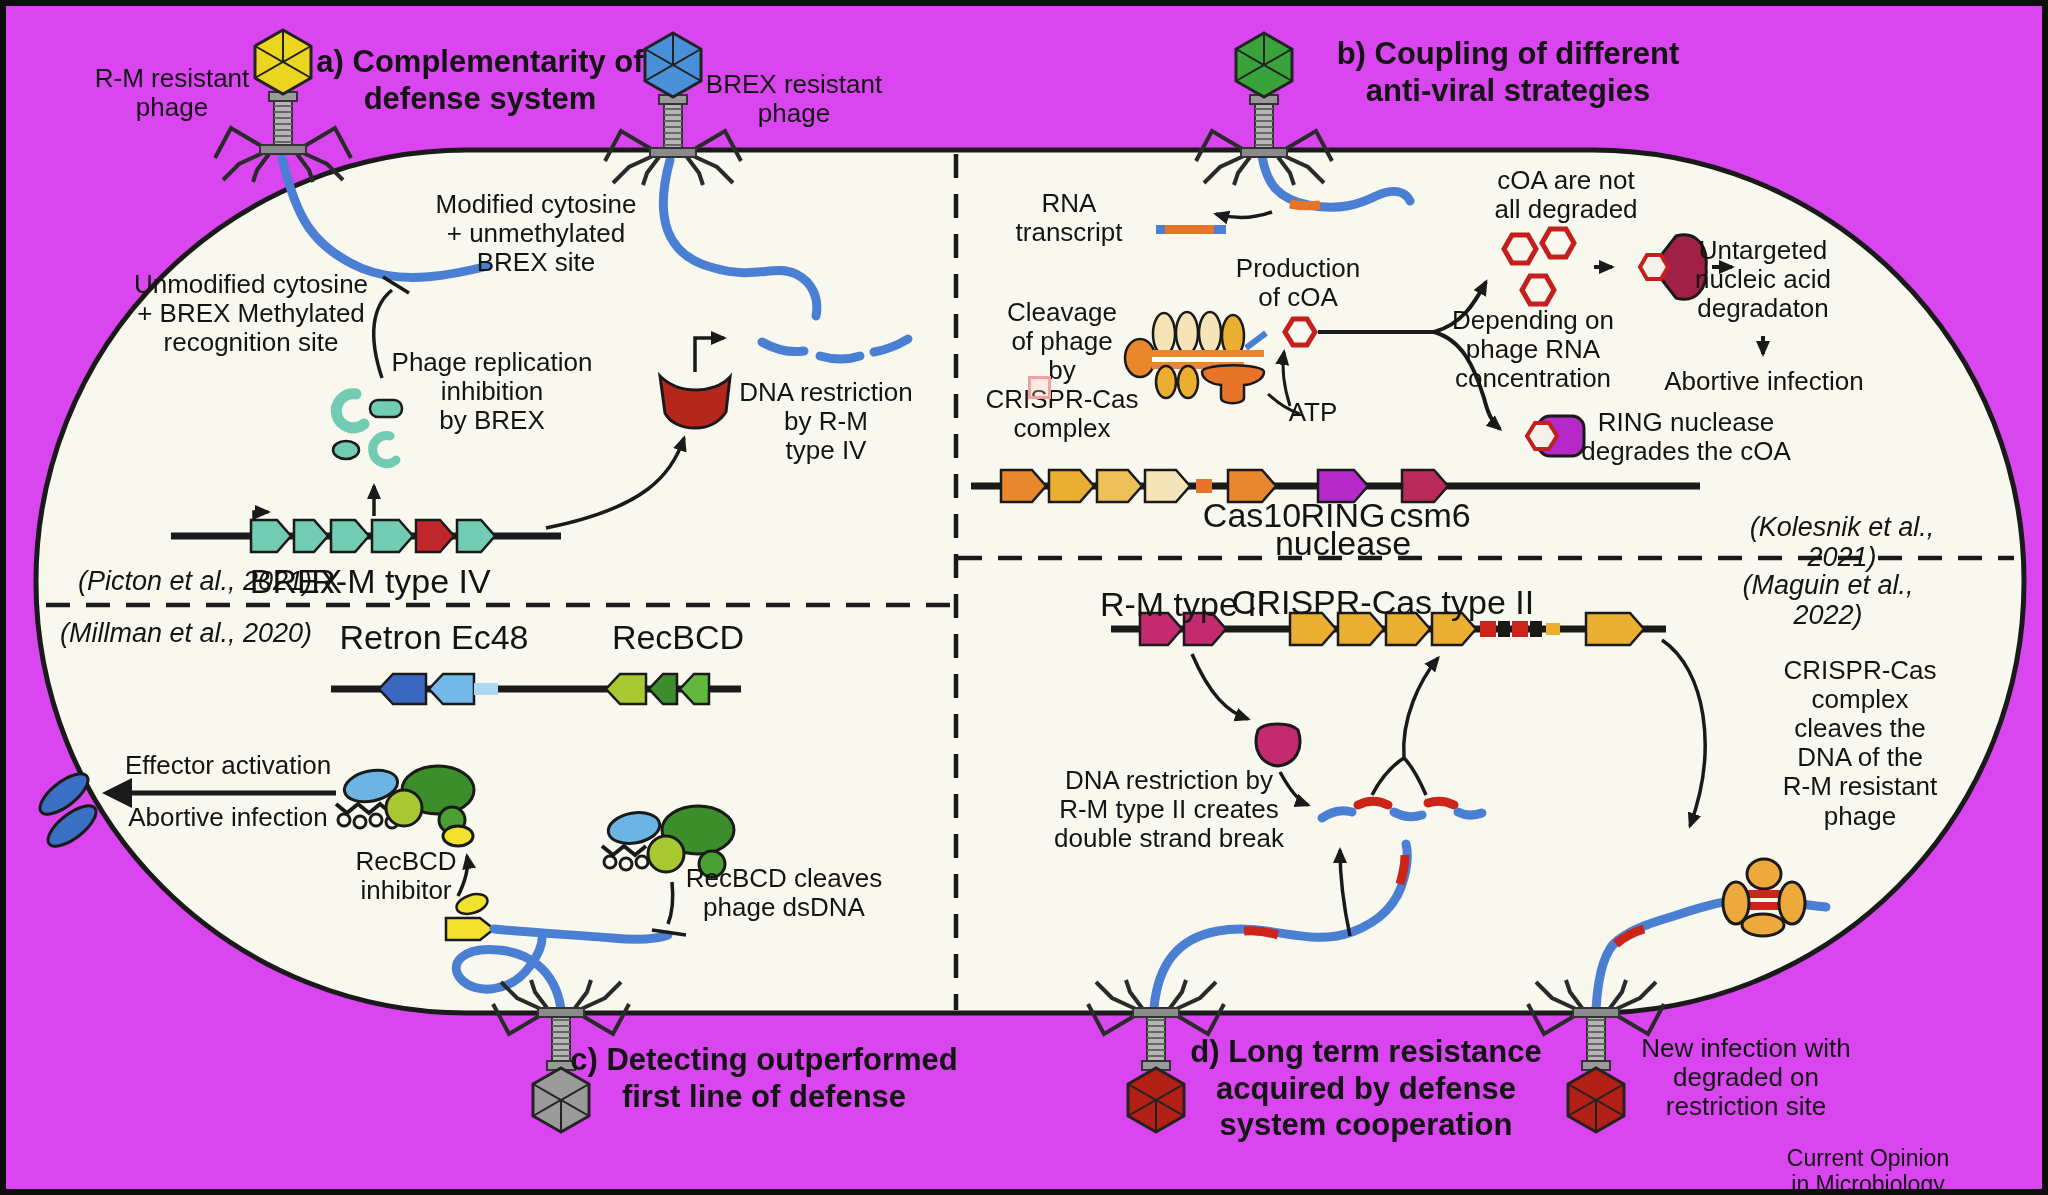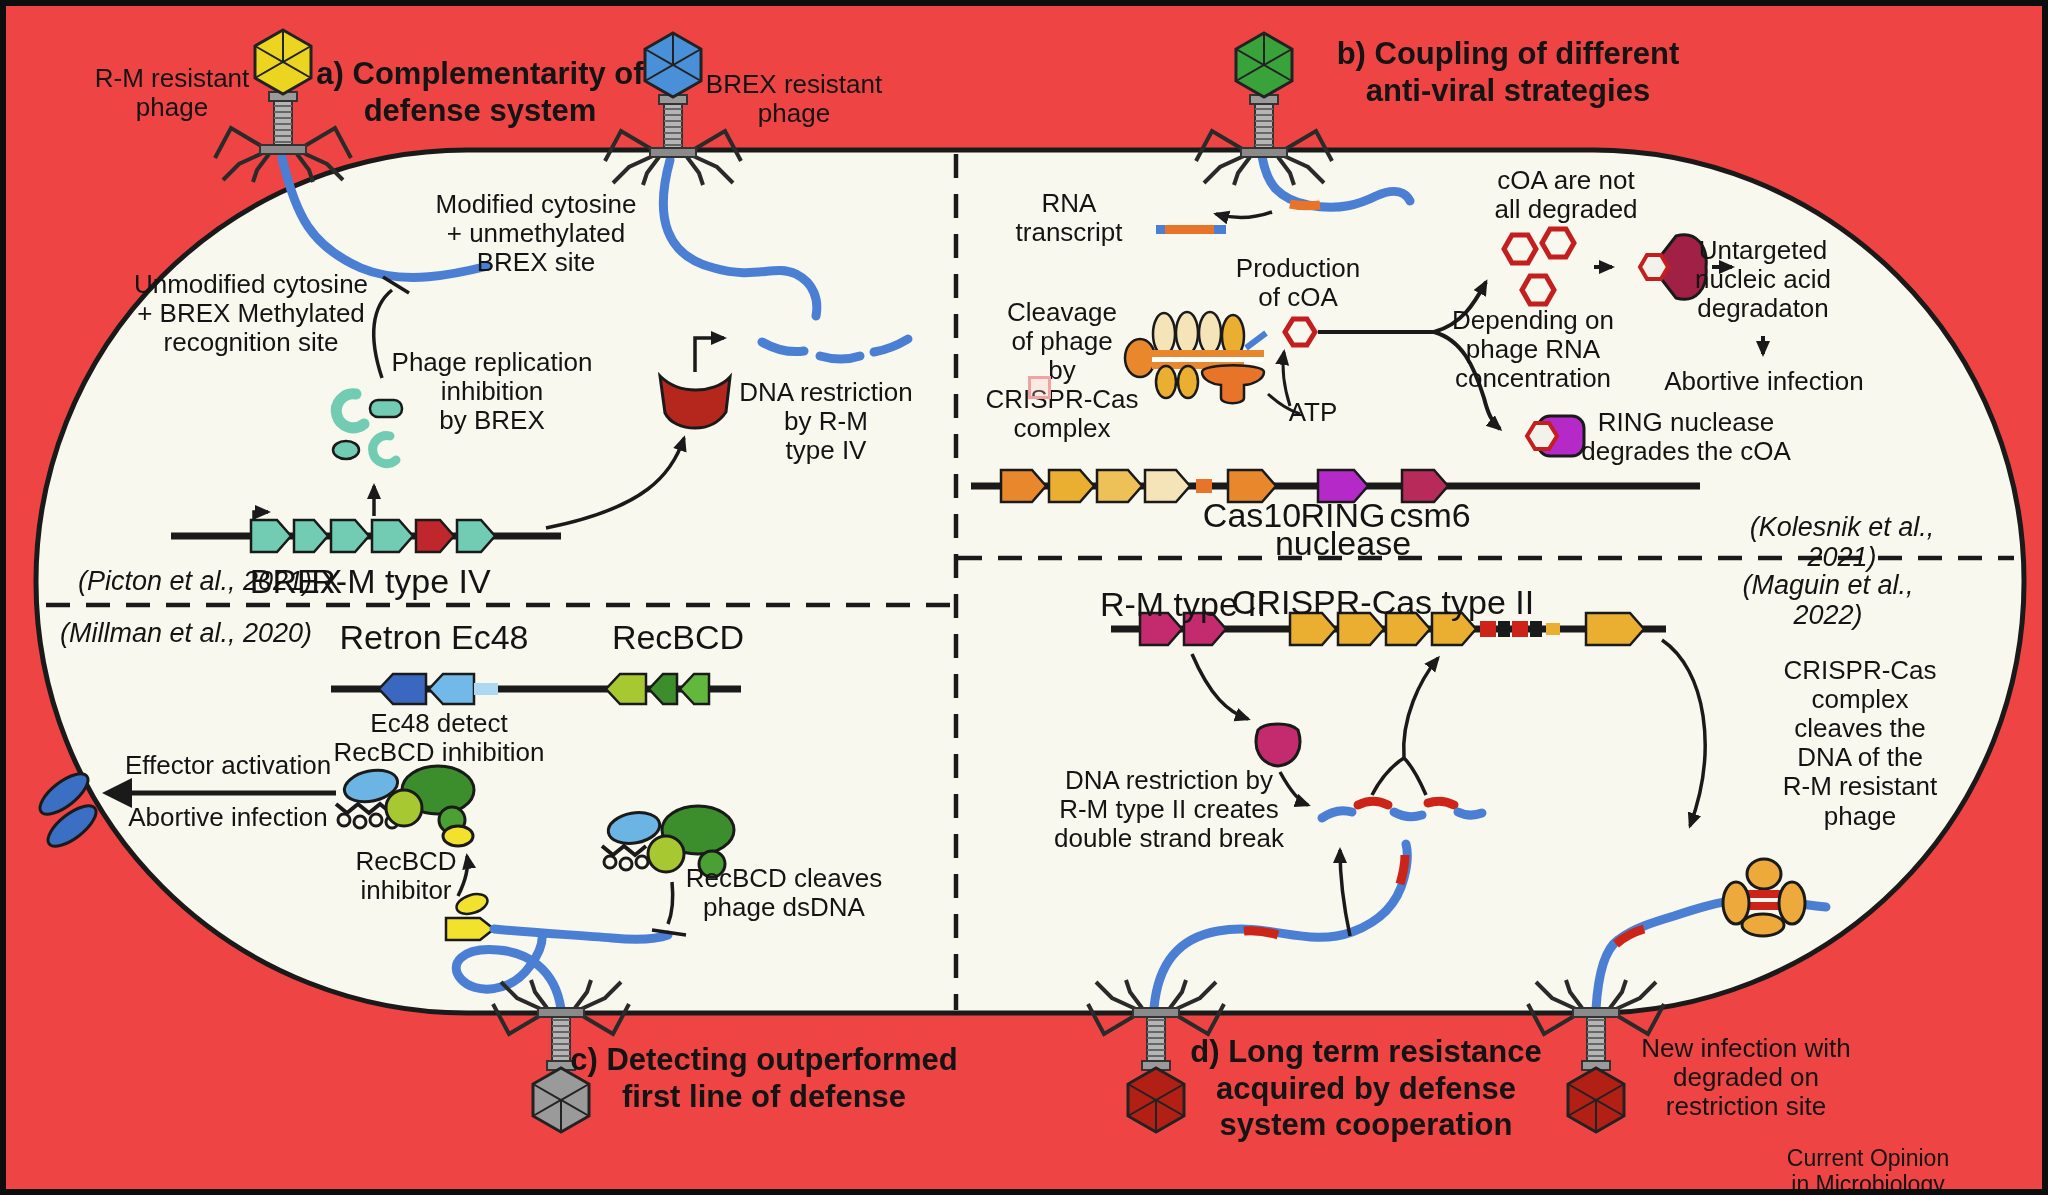"R-M resistant" #fig { background: #ef4444 -> #d946ef }
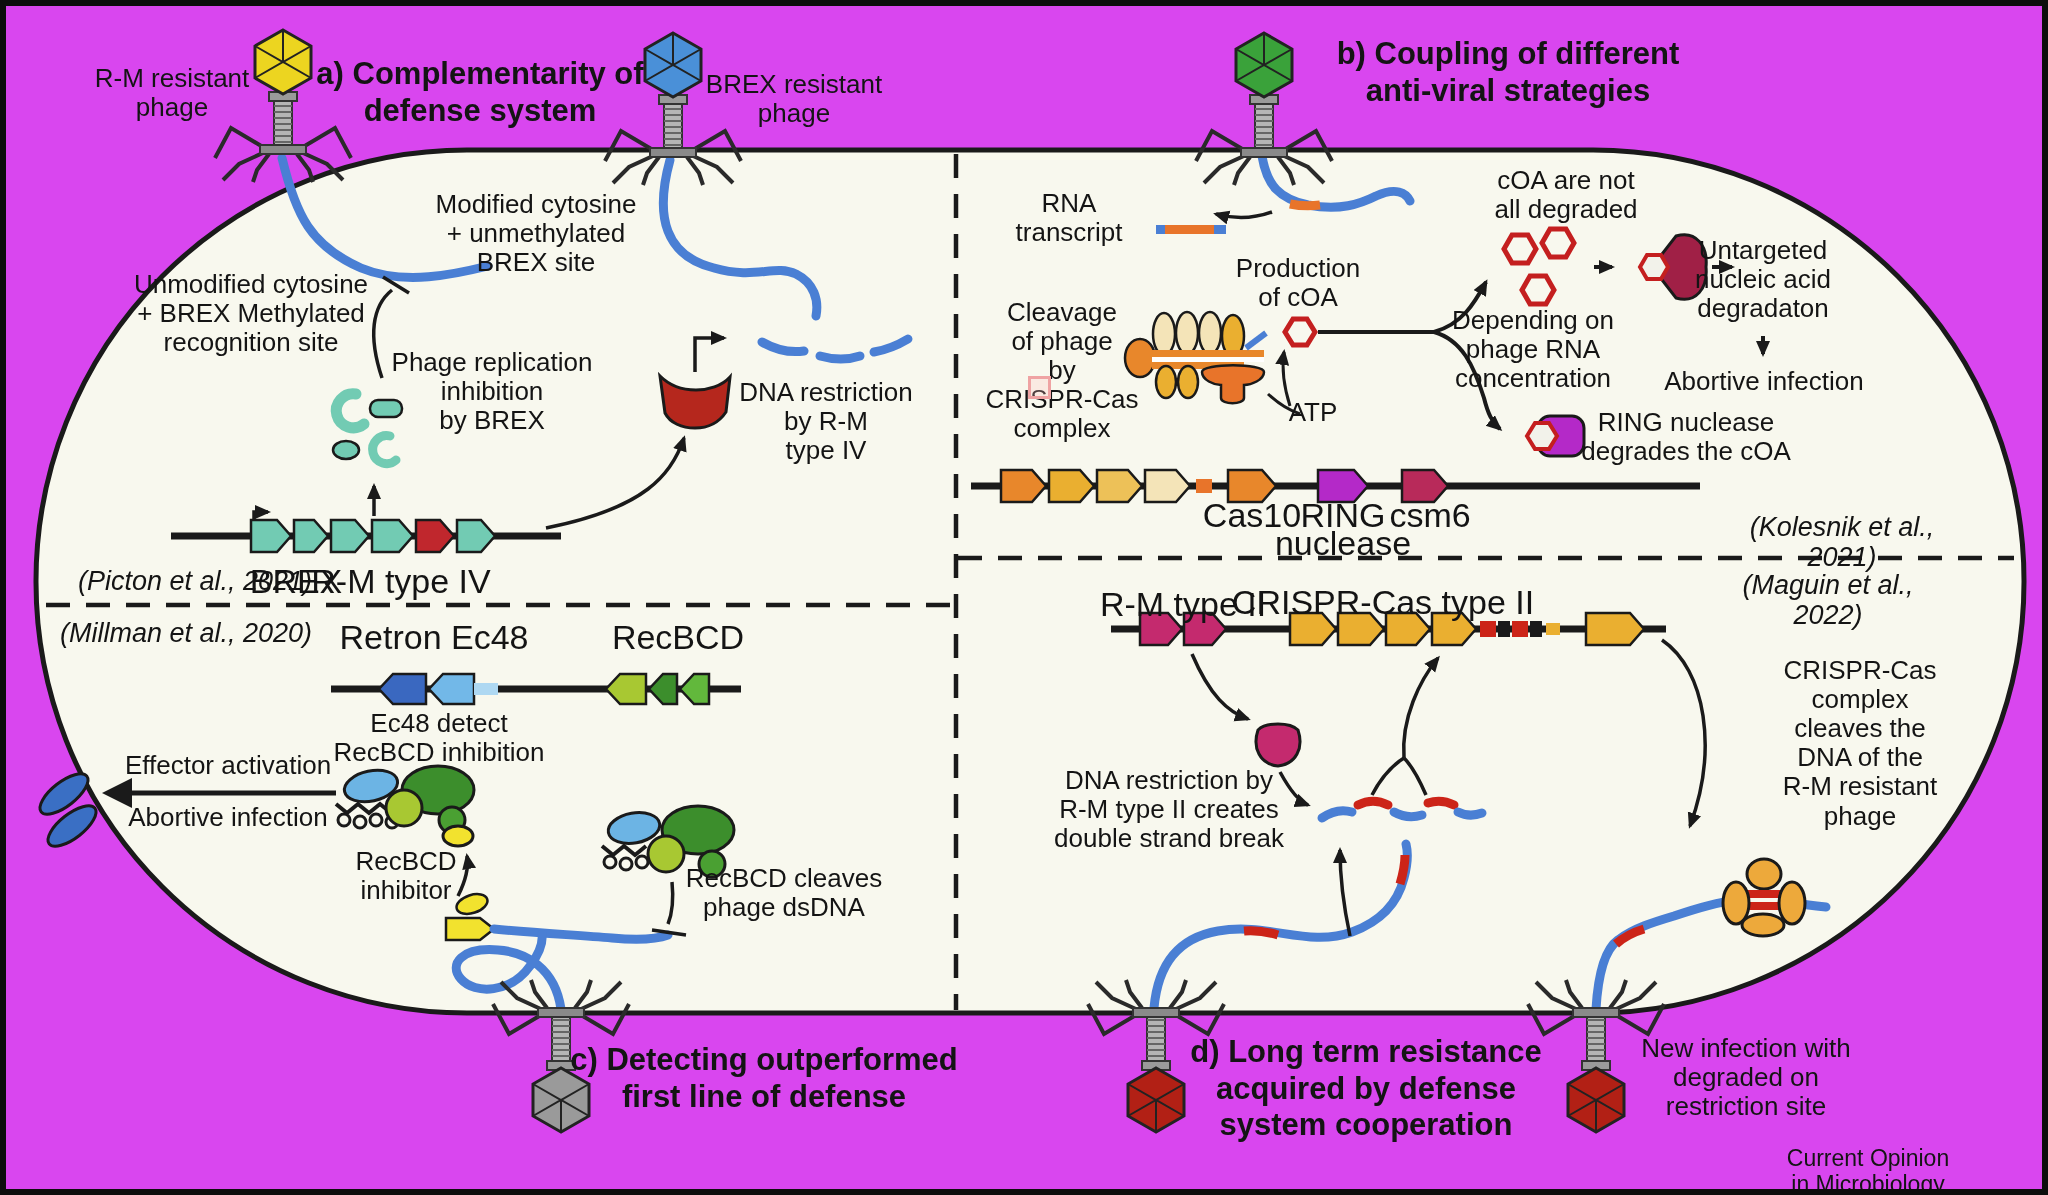"a) Complementarity of" div.lbl { top: 50px -> 38px }
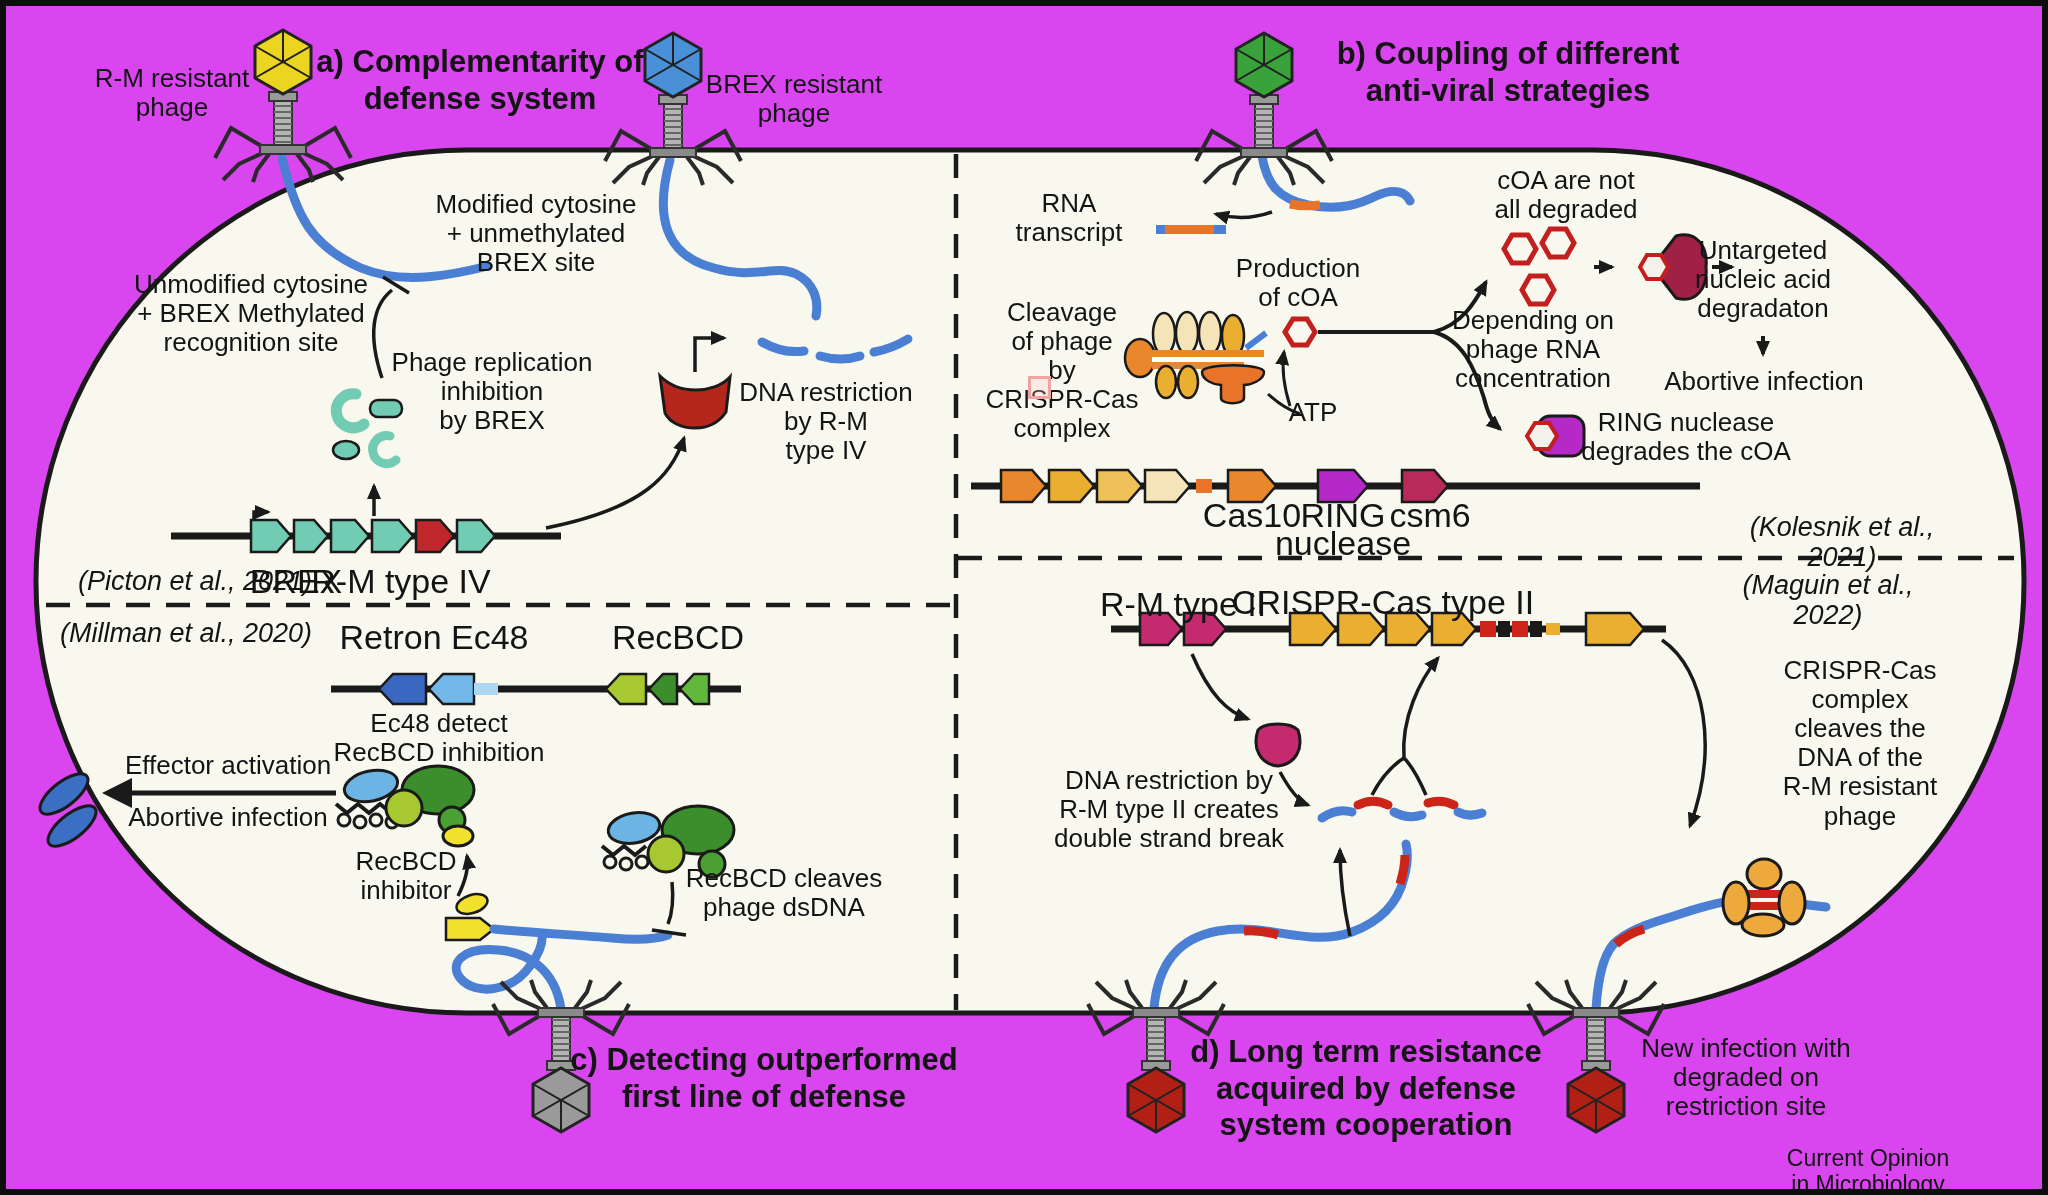"Ec48 detect" div.lbl { html: <div>Ec48 detect RecBCD inhibition</div> -> none }
